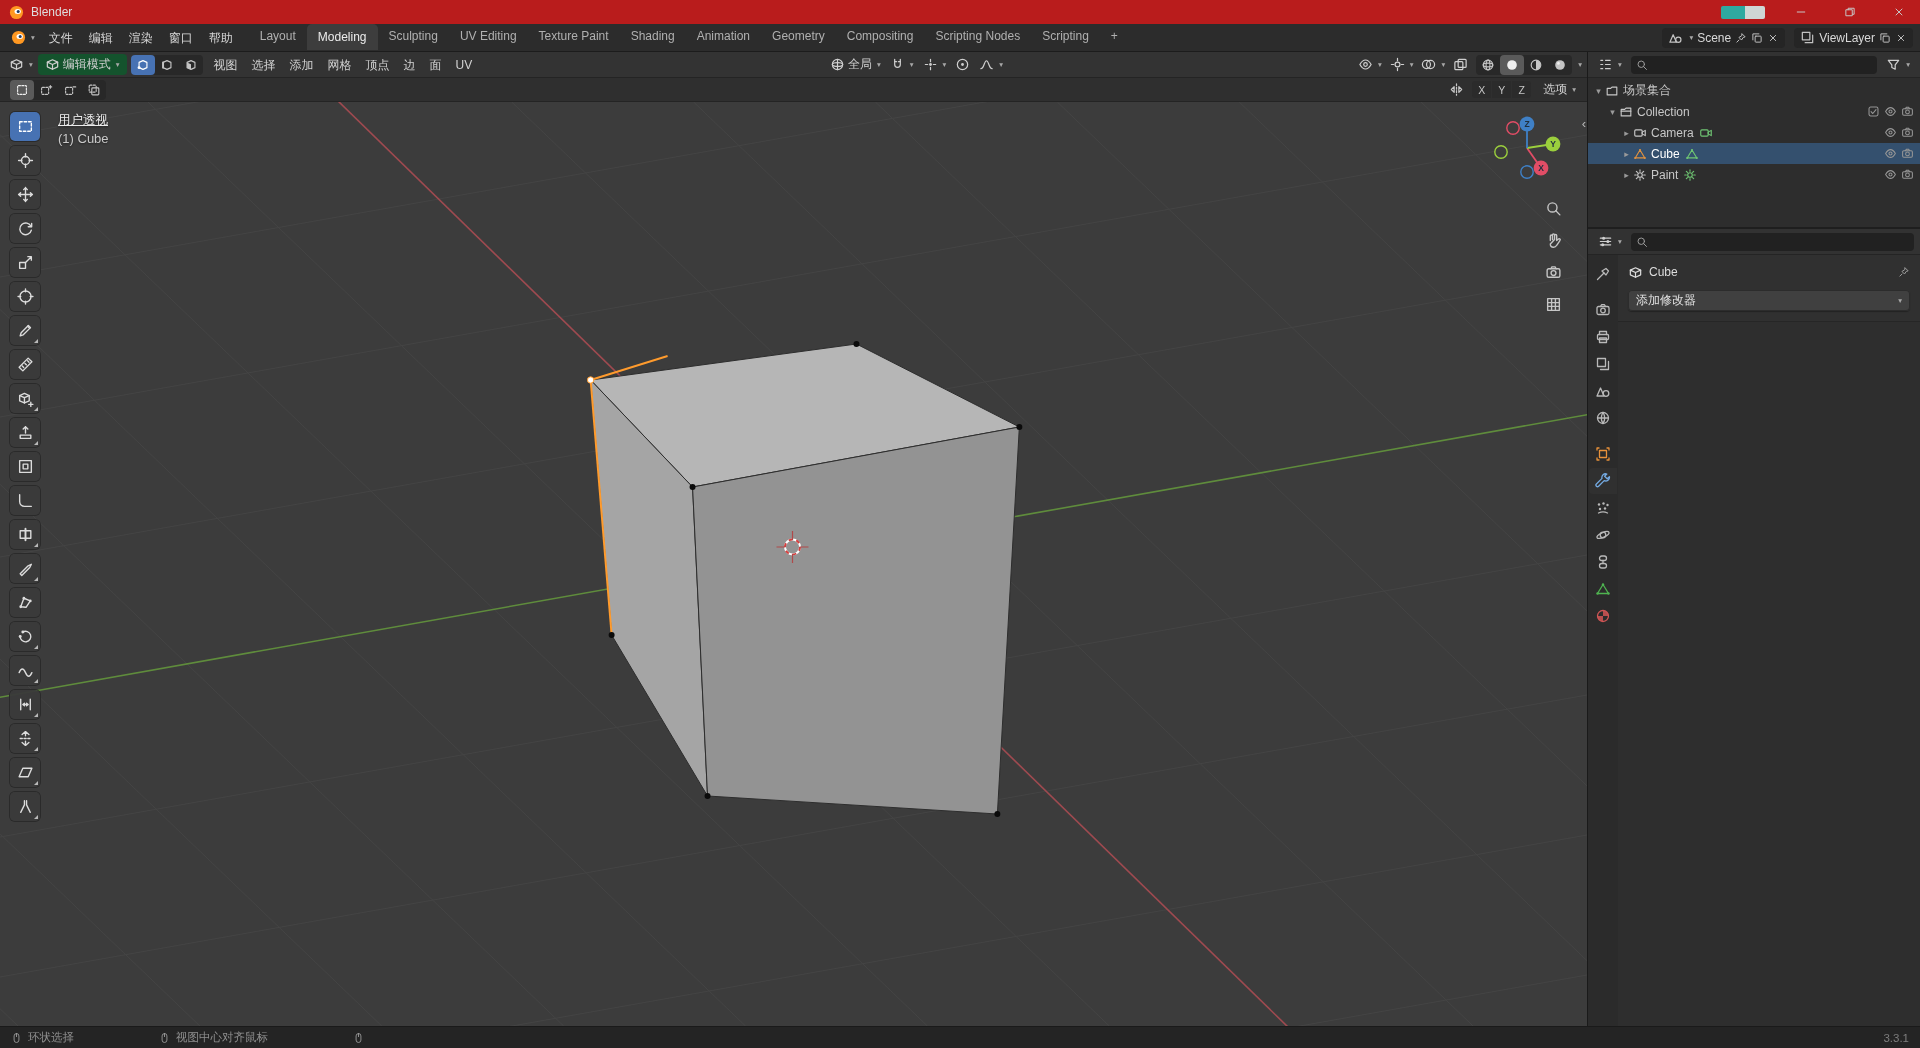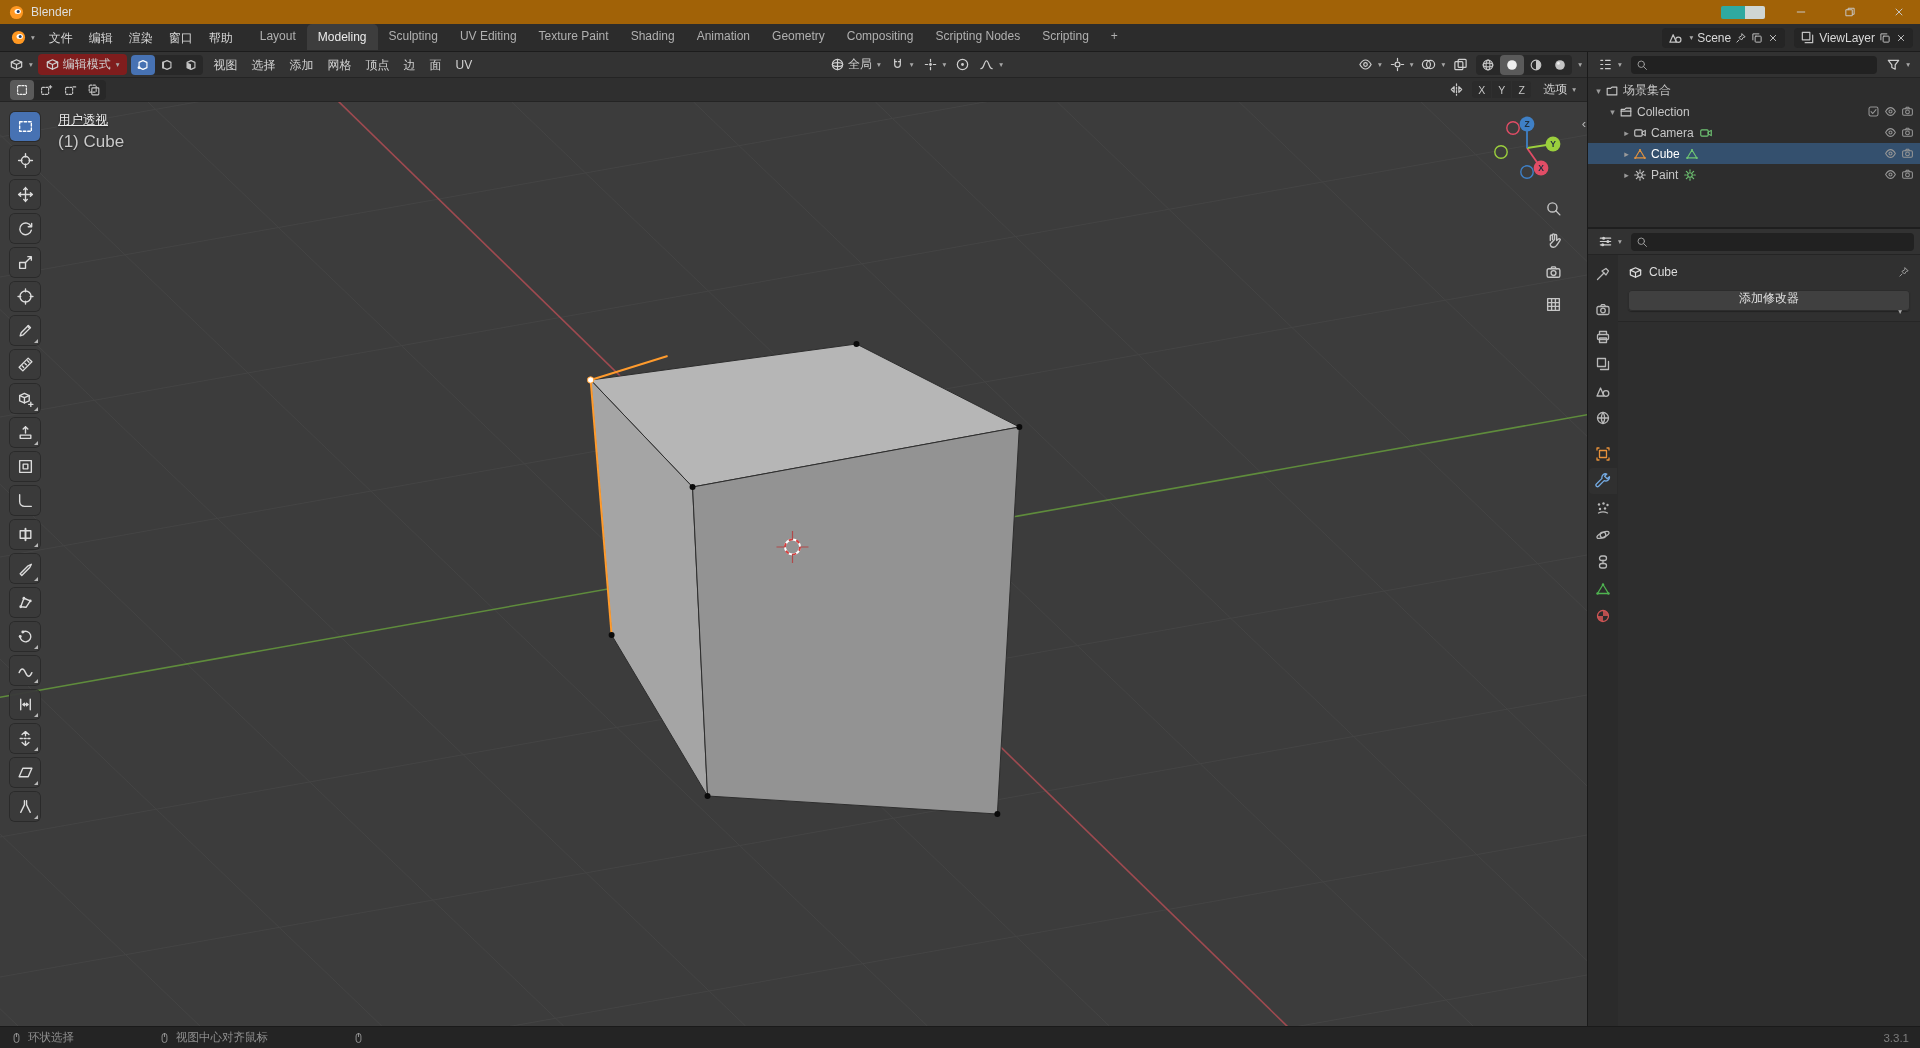"Blender" .titlebar { background: #a16207 -> #b91c1c }
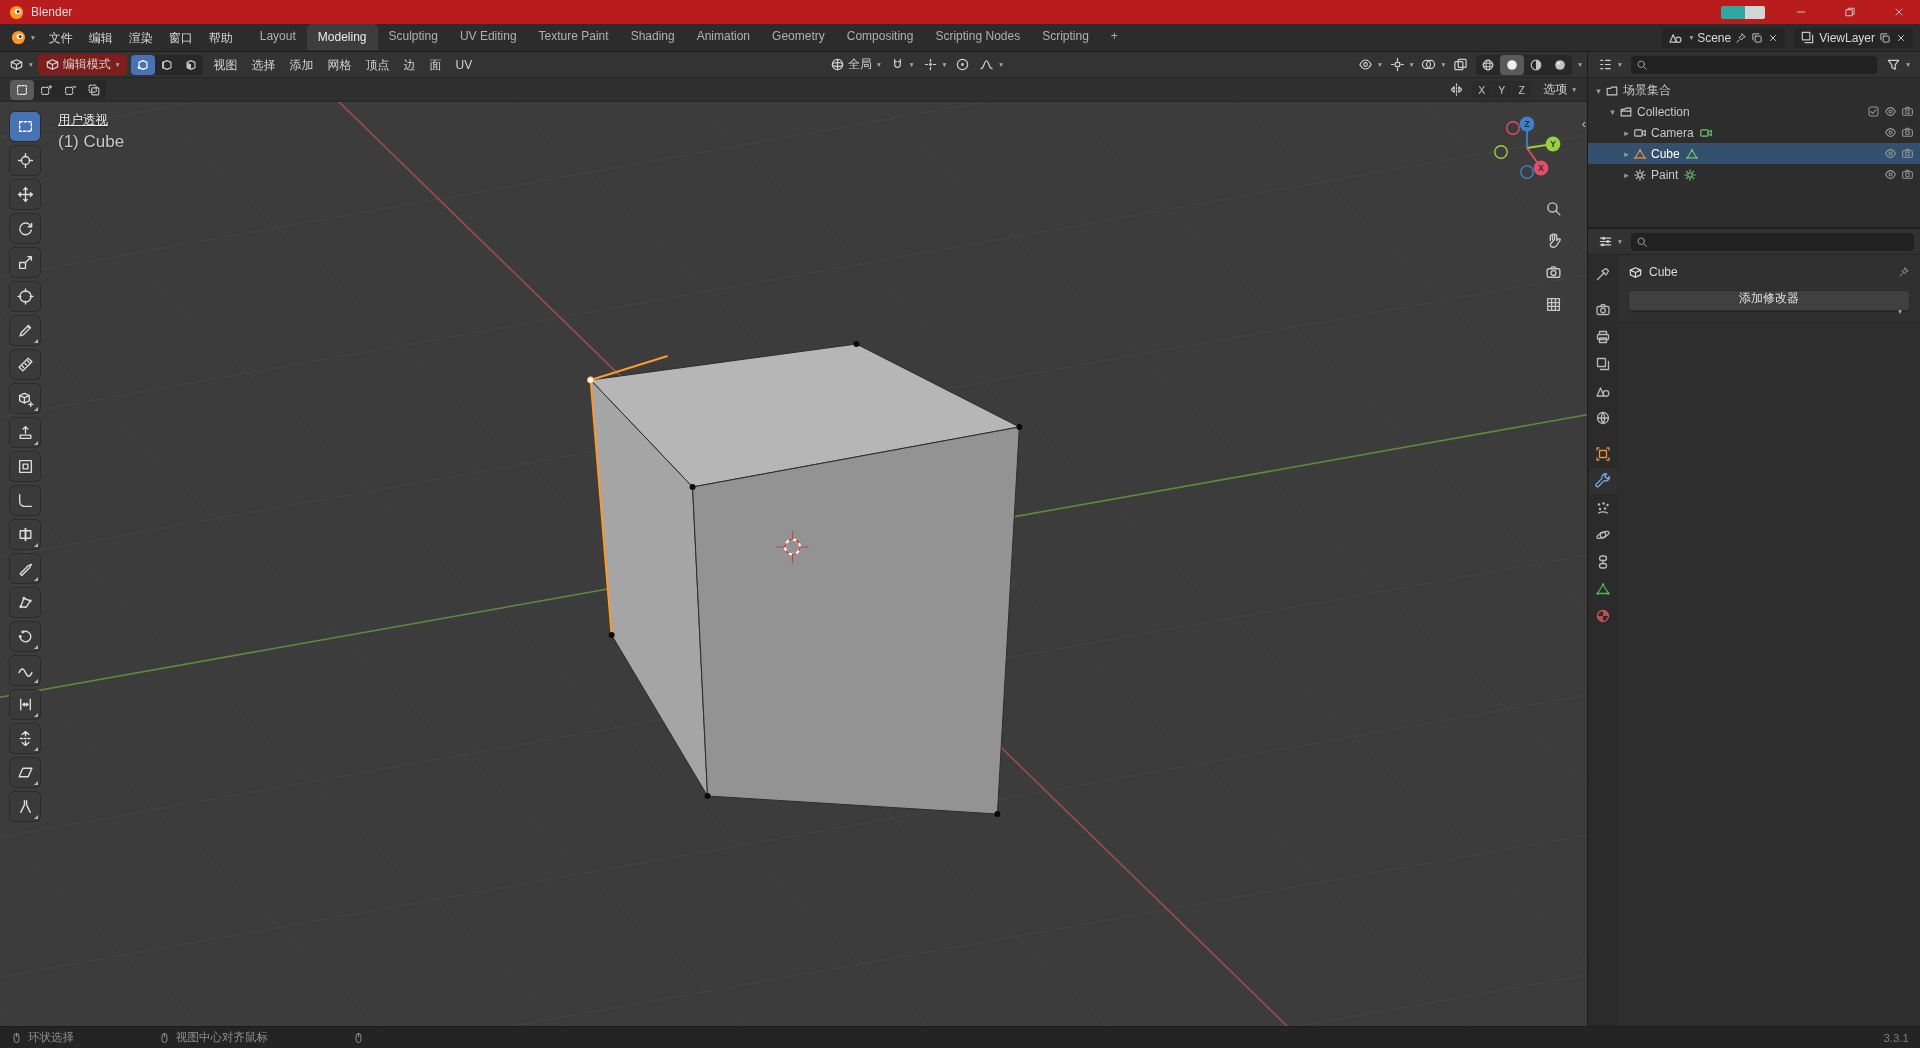"编辑模式" .mode-dd { background: #7f1d1d -> #14532d }
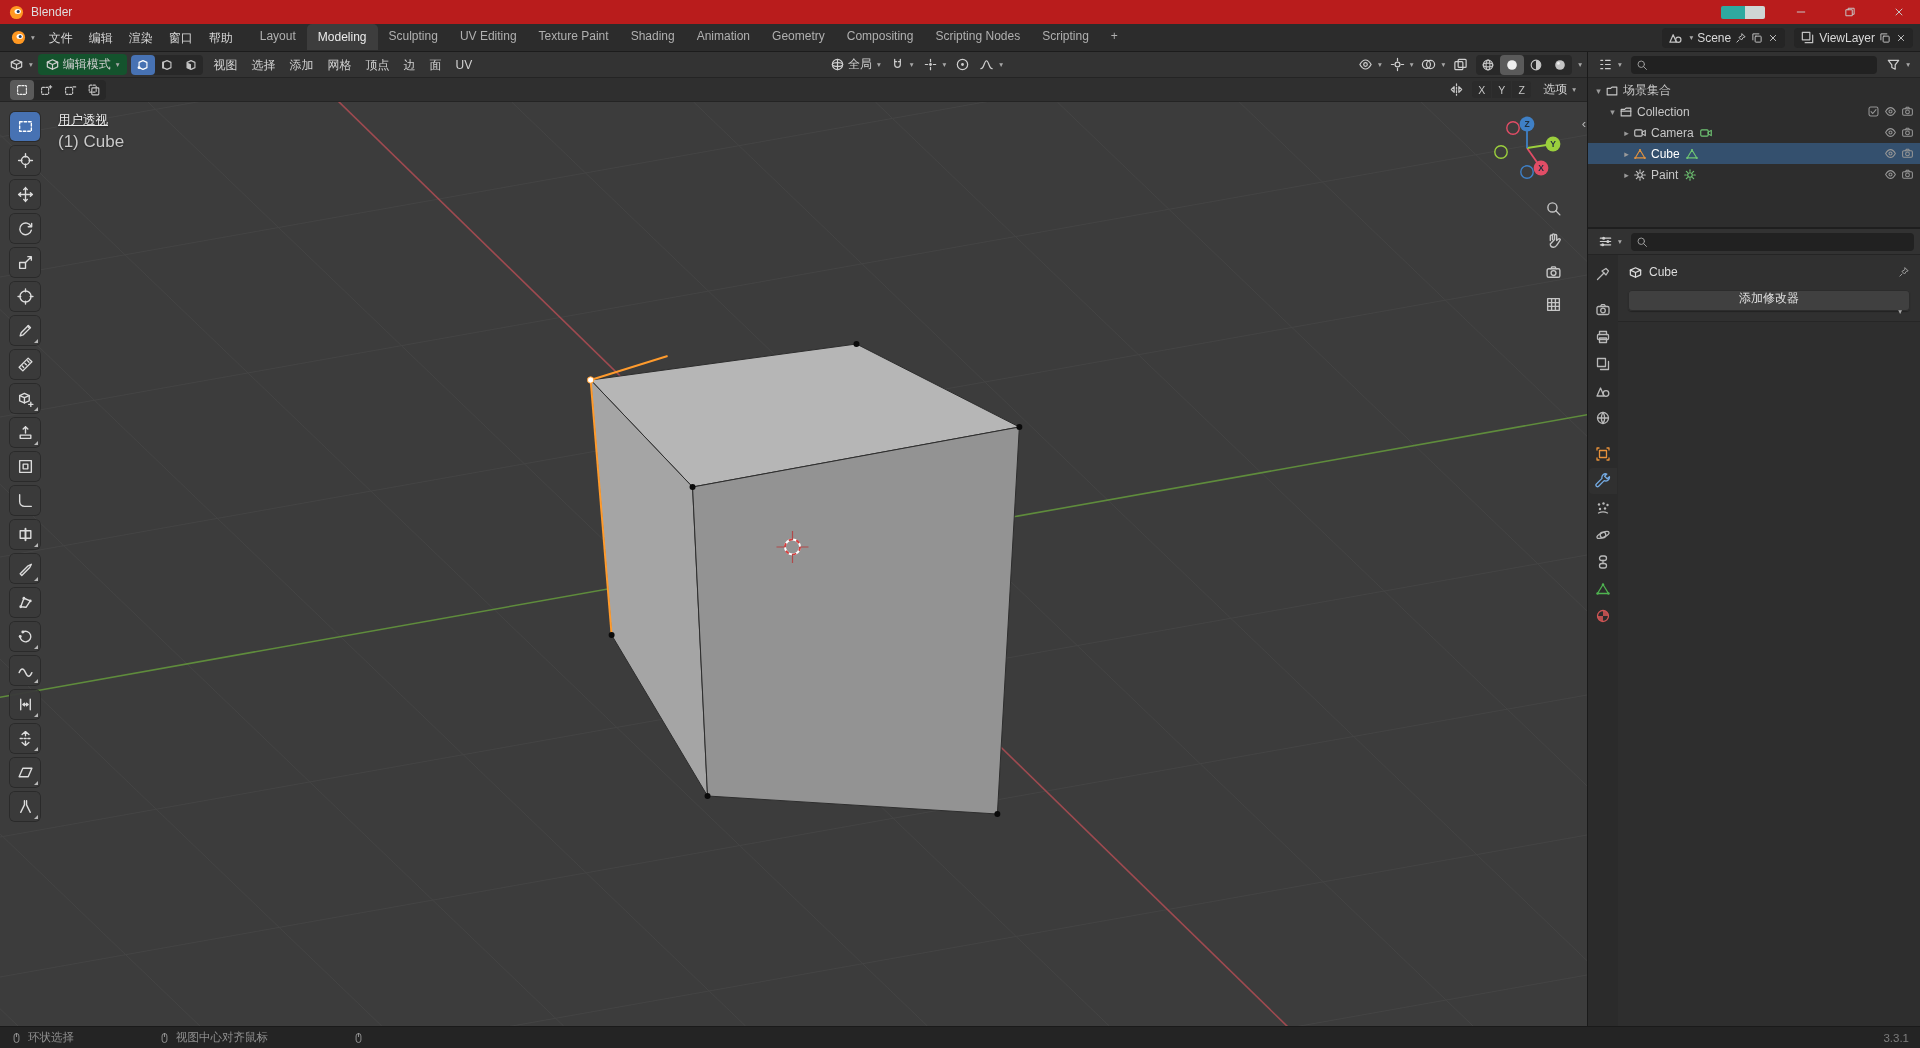"(1) Cube" .vp-label-sub { font-size: 17px -> 13px }
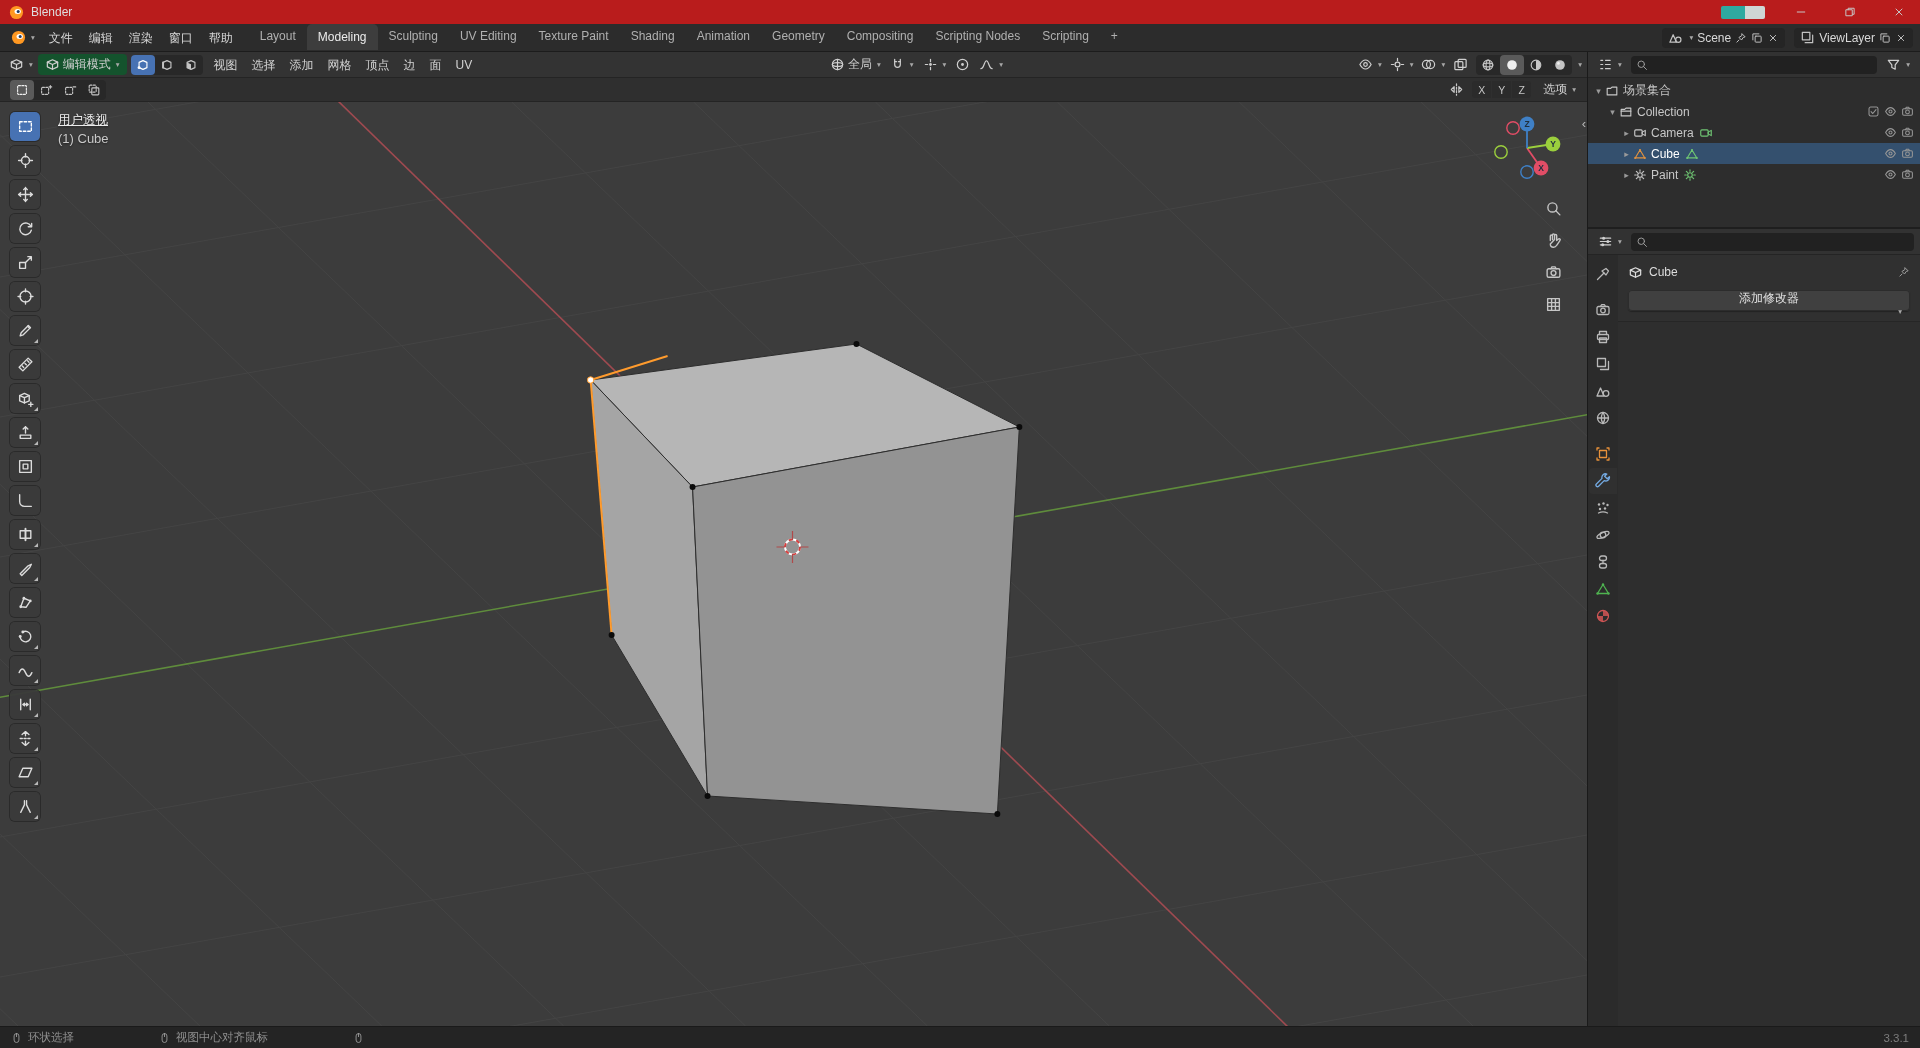"添加修改器" .add-mod { flex-direction: column -> none }
